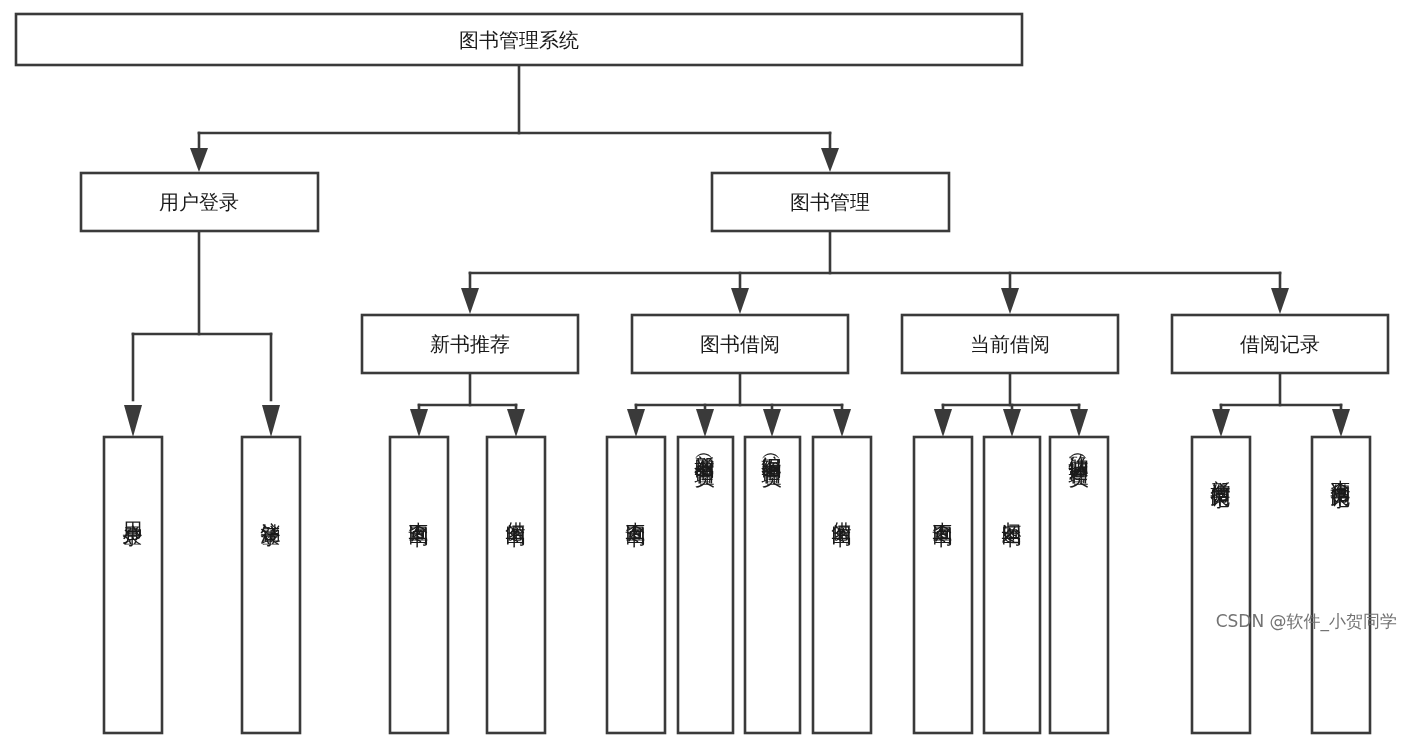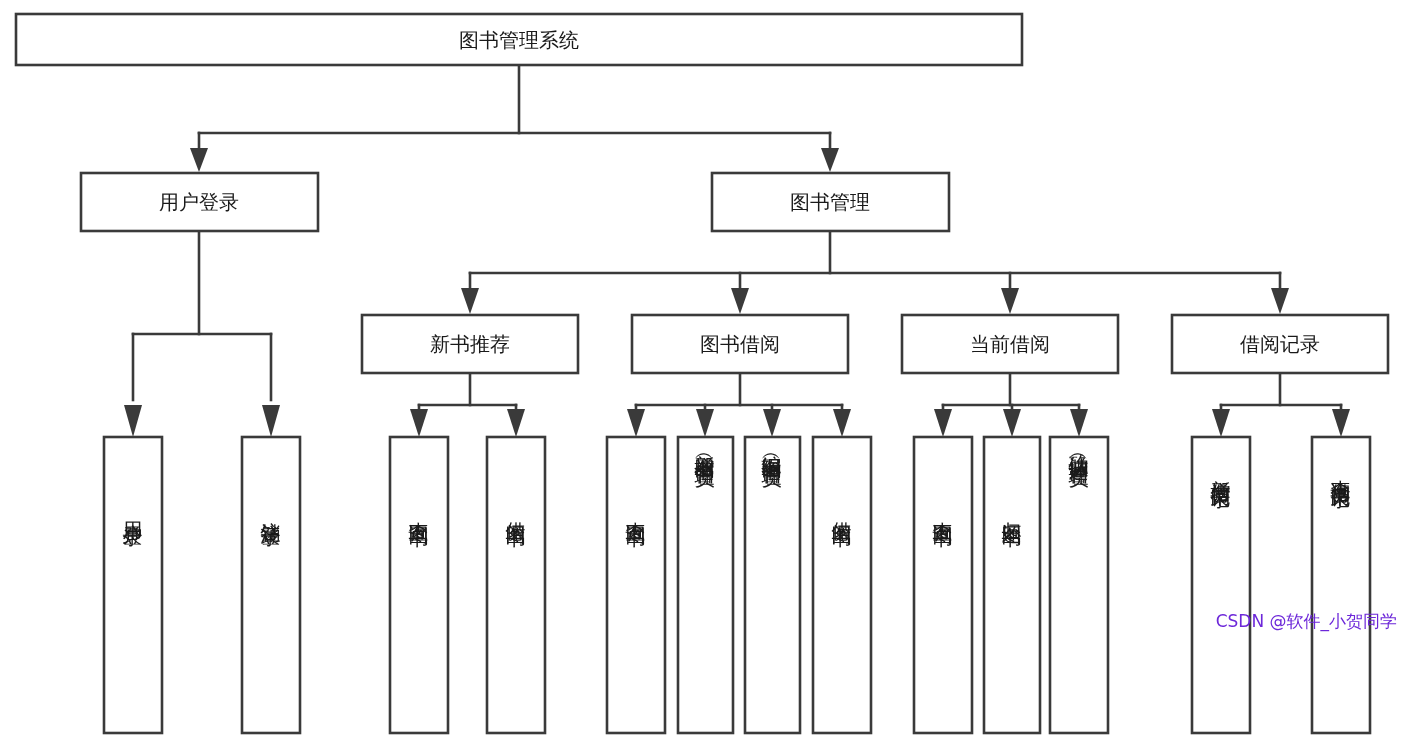"CSDN @软件_小贺同学" .watermark { color: #6d28d9 -> #737373 }
